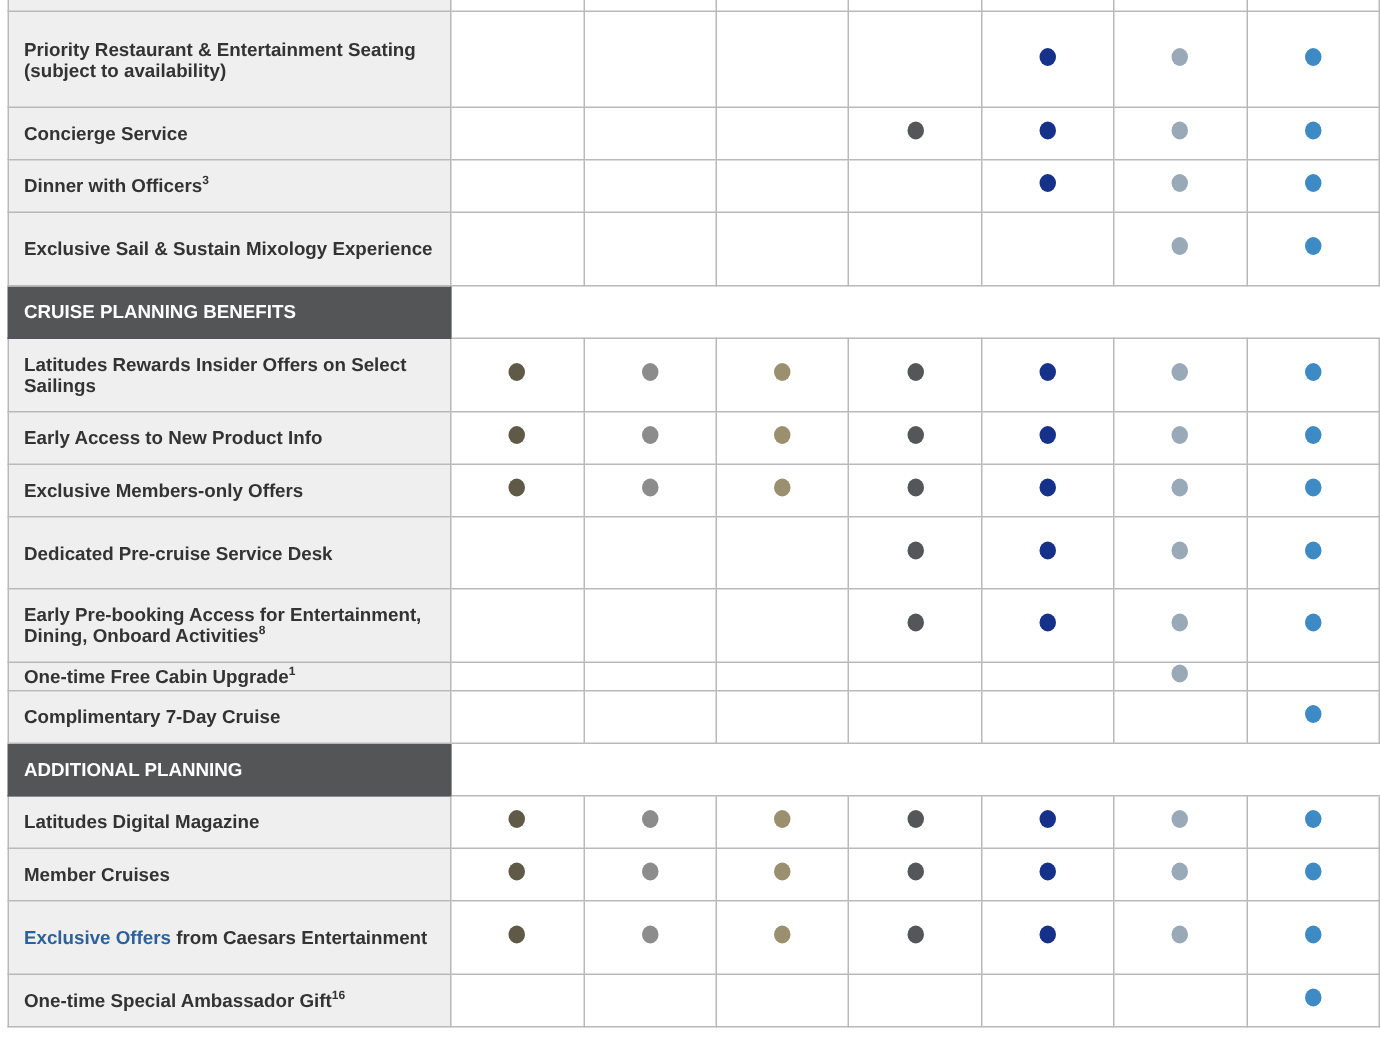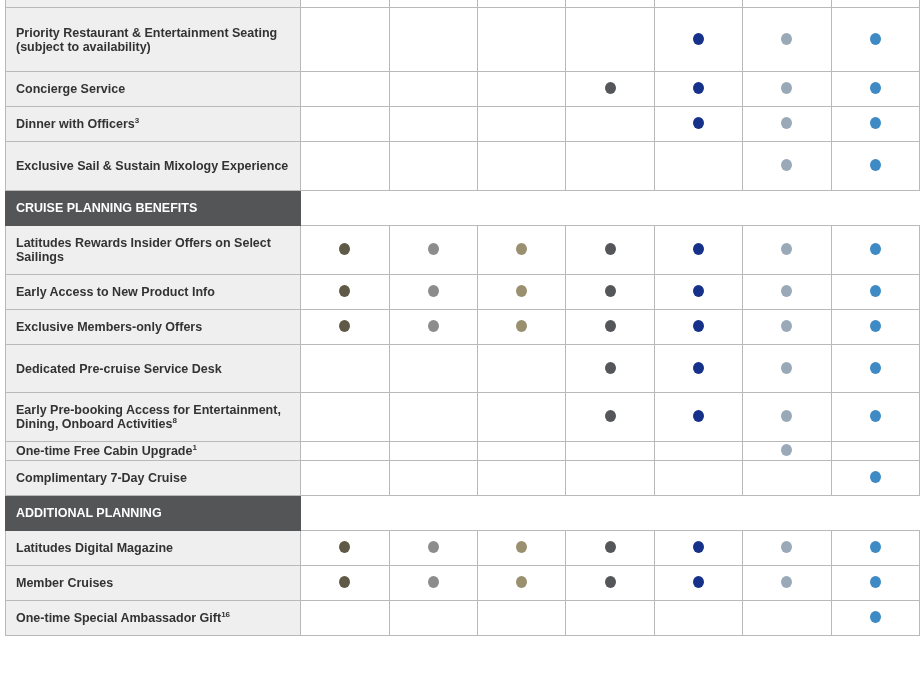"Exclusive Offers from Caesars" tr { html: none -> <tr> <td><span>Exclusive Offers</span><span> from Caesars Entertainment</span></td> <td><span></span></td> <td><span></span></td> <td><span></span></td> <td><span></span></td> <td><span></span></td> <td><span></span></td> <td><span></span></td> </tr> }
